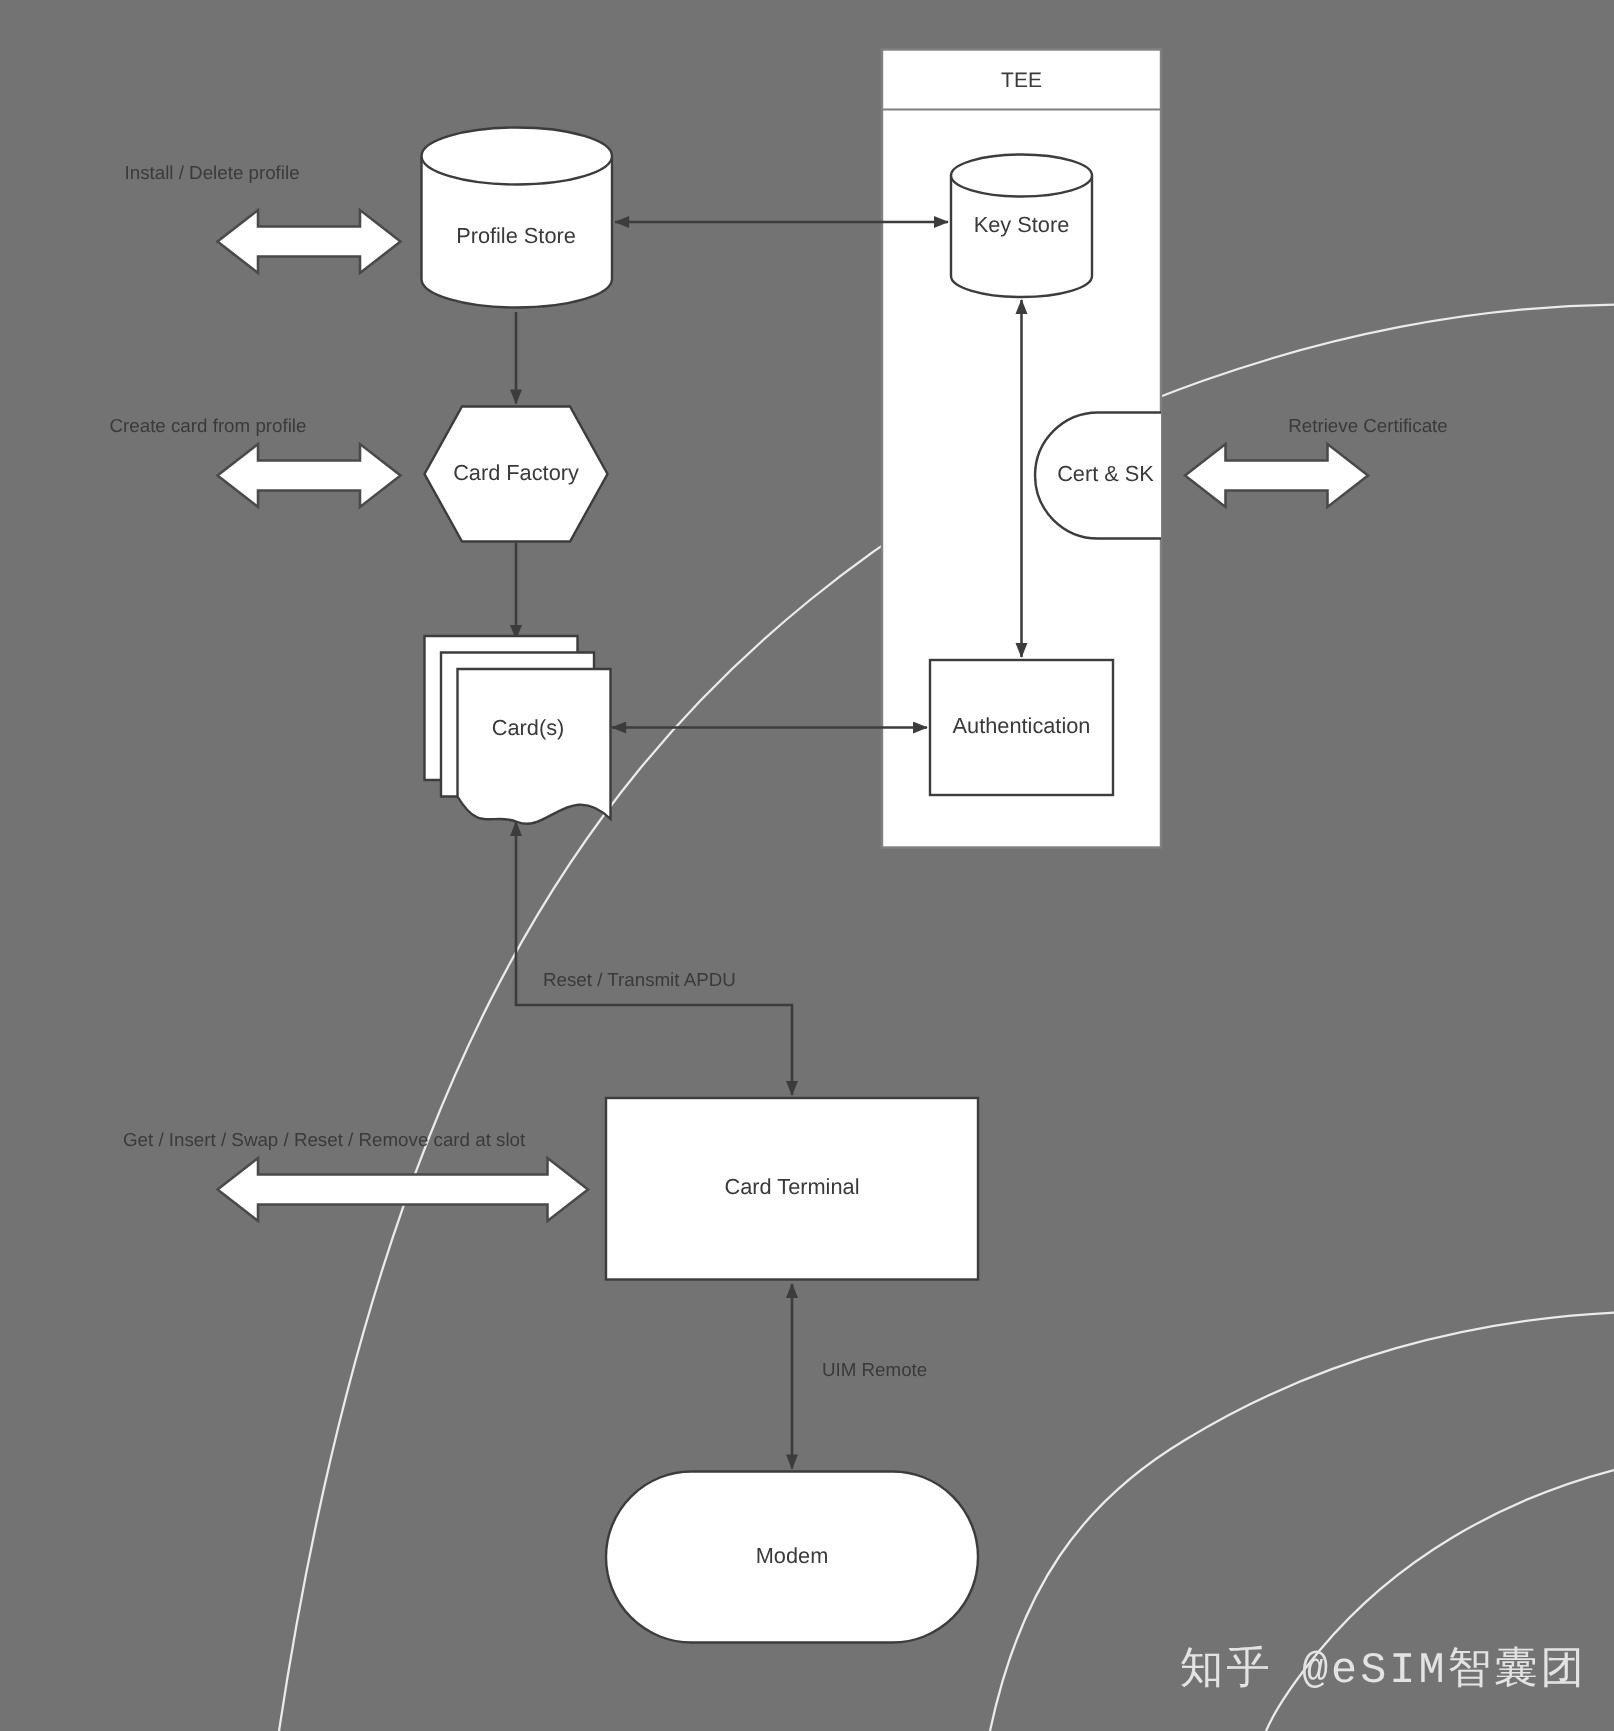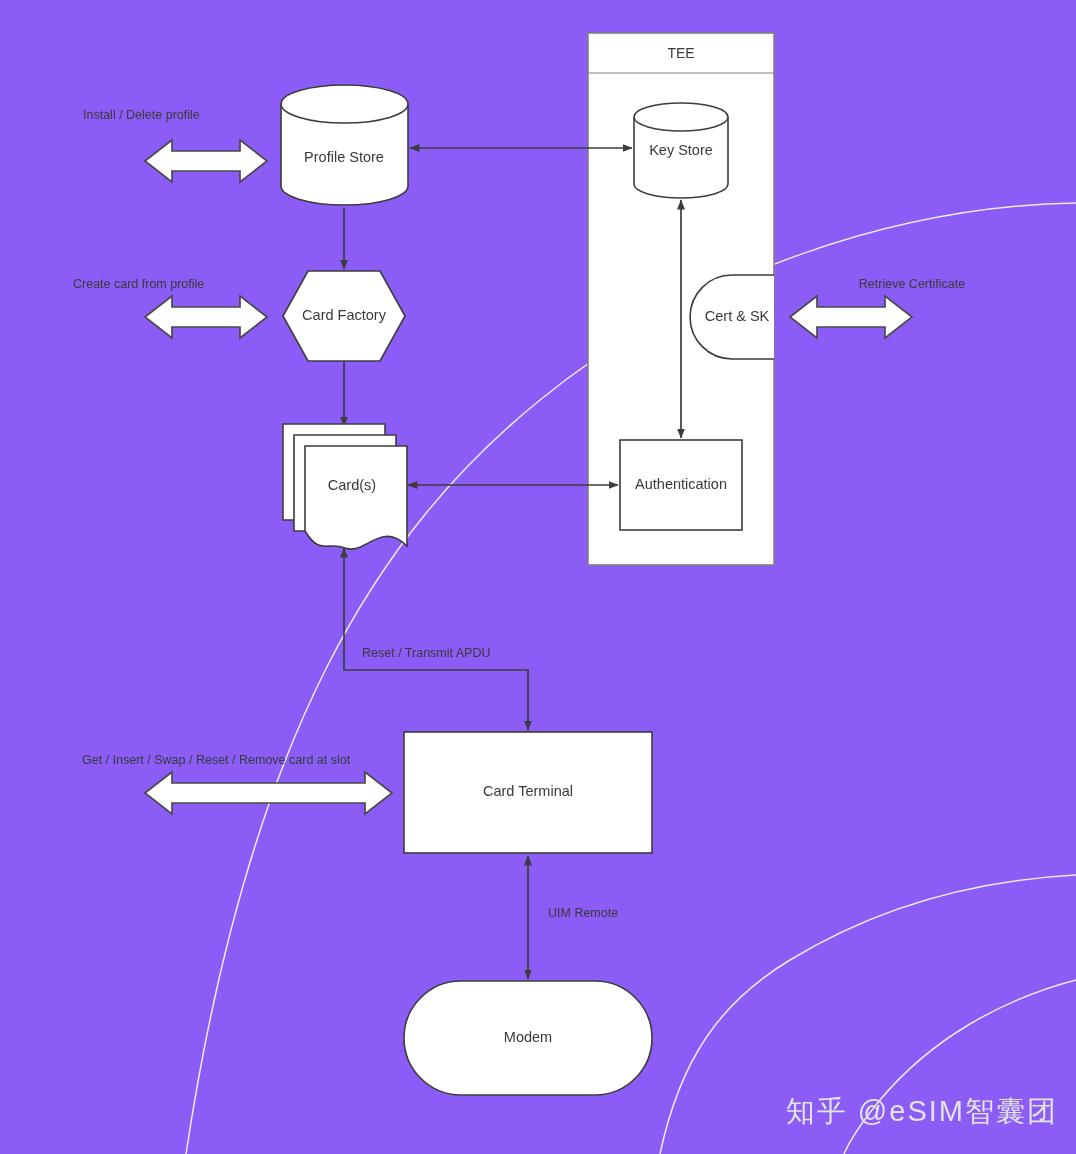"TEE" #canvas { background: #8b5cf6 -> #737373 }
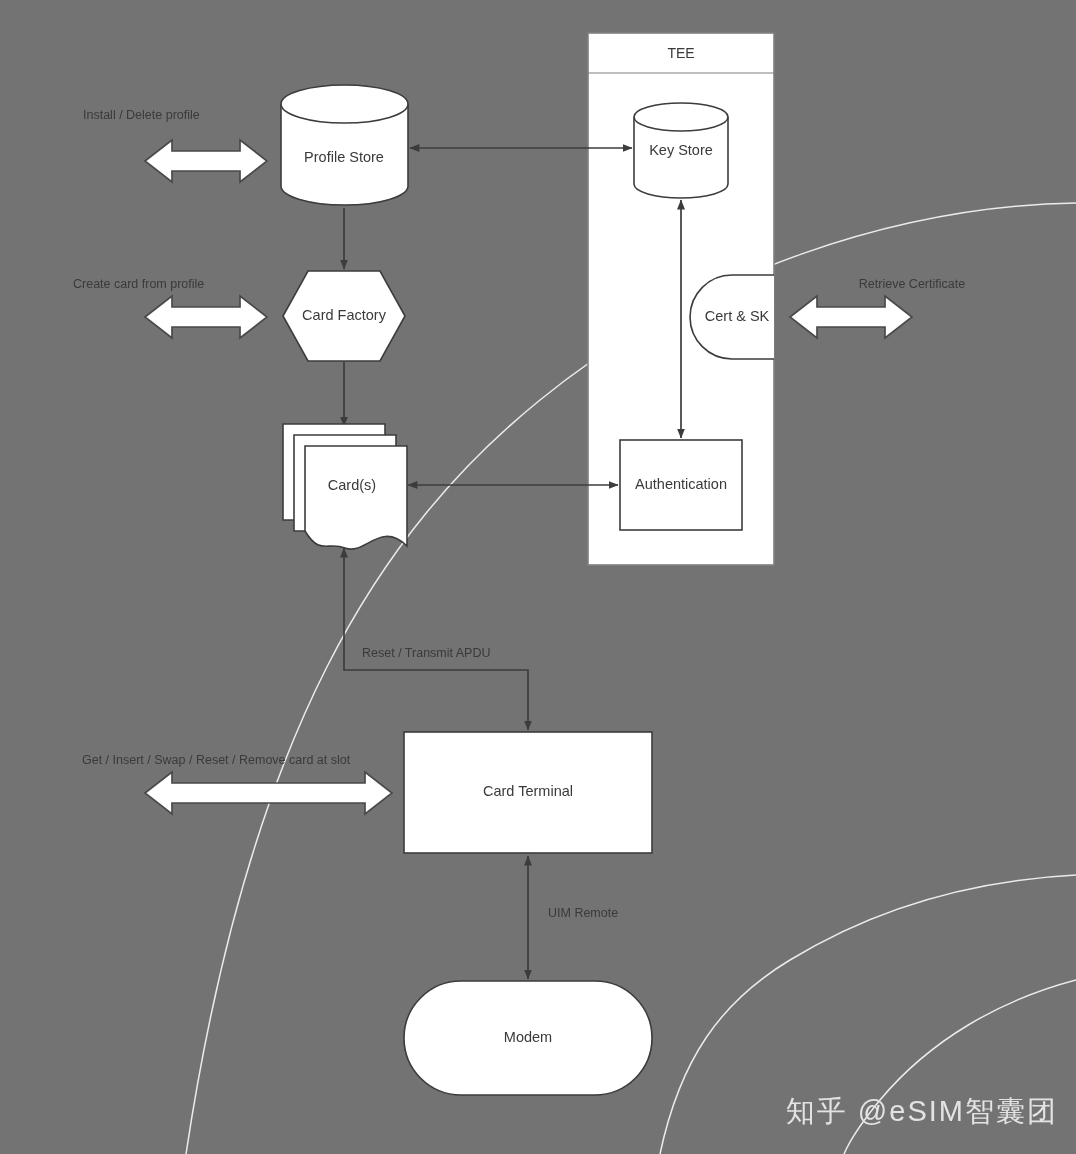"知乎 @eSIM智囊团" .watermark { font-family: Liberation Sans, sans-serif -> Liberation Mono, monospace }
